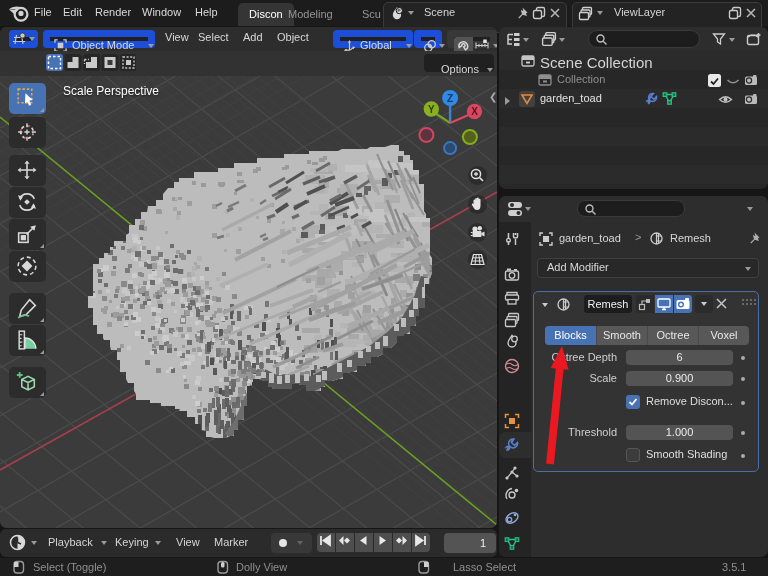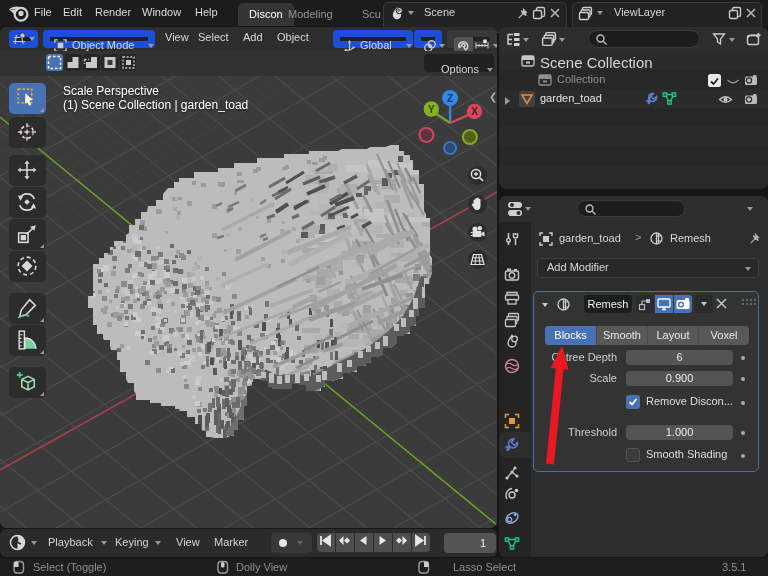"(1) Scene Collection | garden_toad" div.abs { html: <div>(1) Scene Collection | garden_toad</div> -> none }
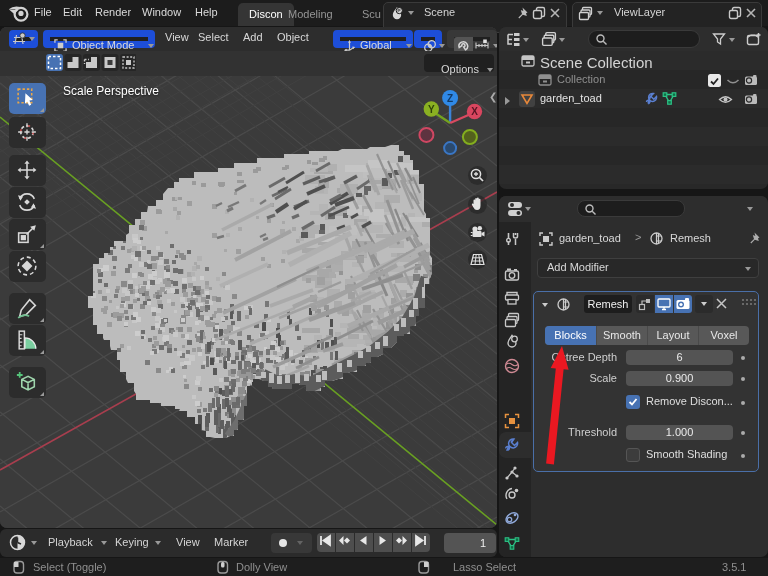"Layout" div.abs { text: Layout -> Octree }
